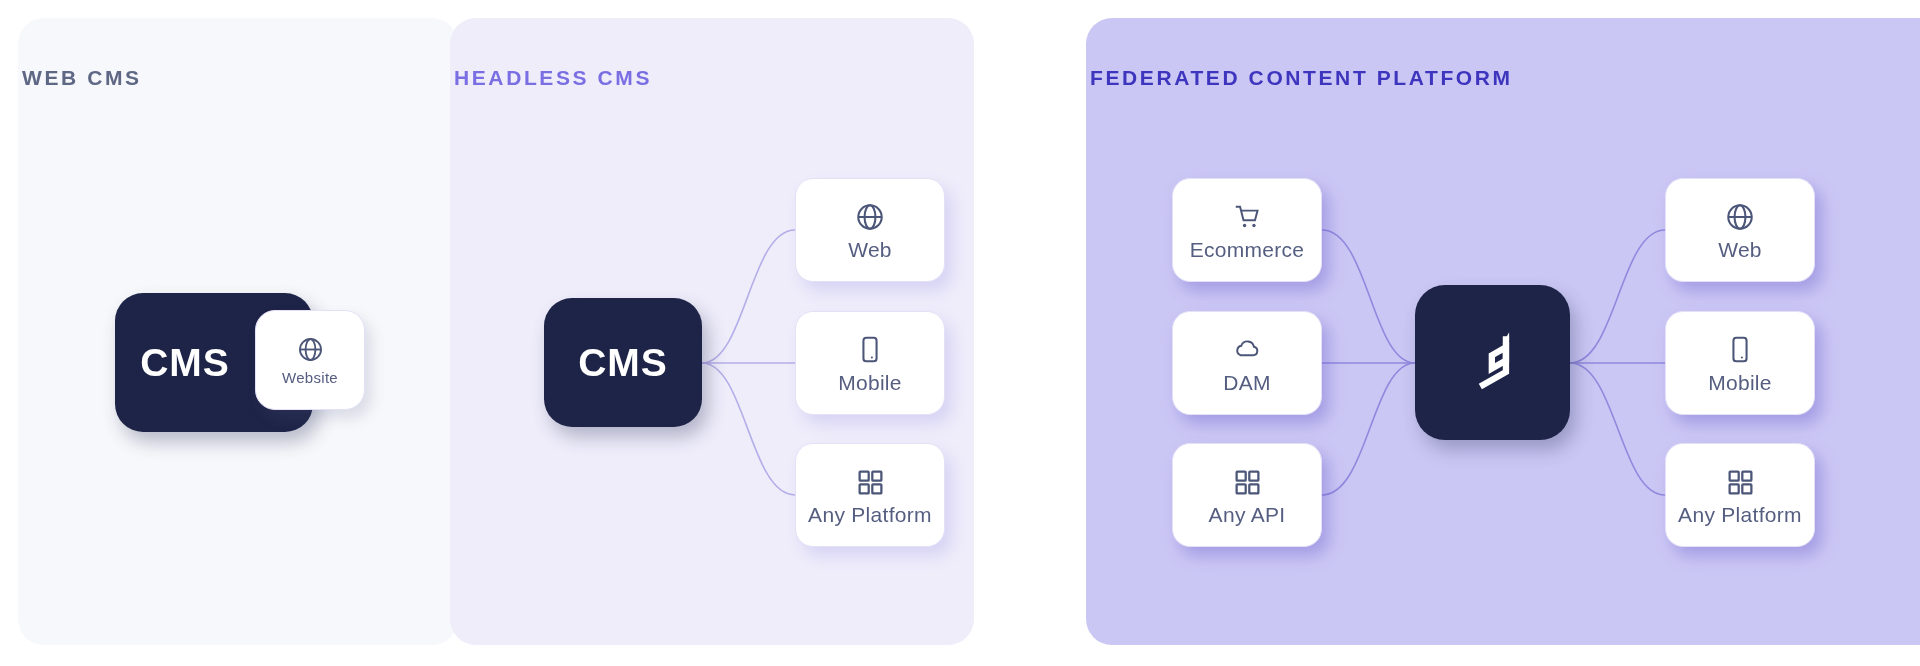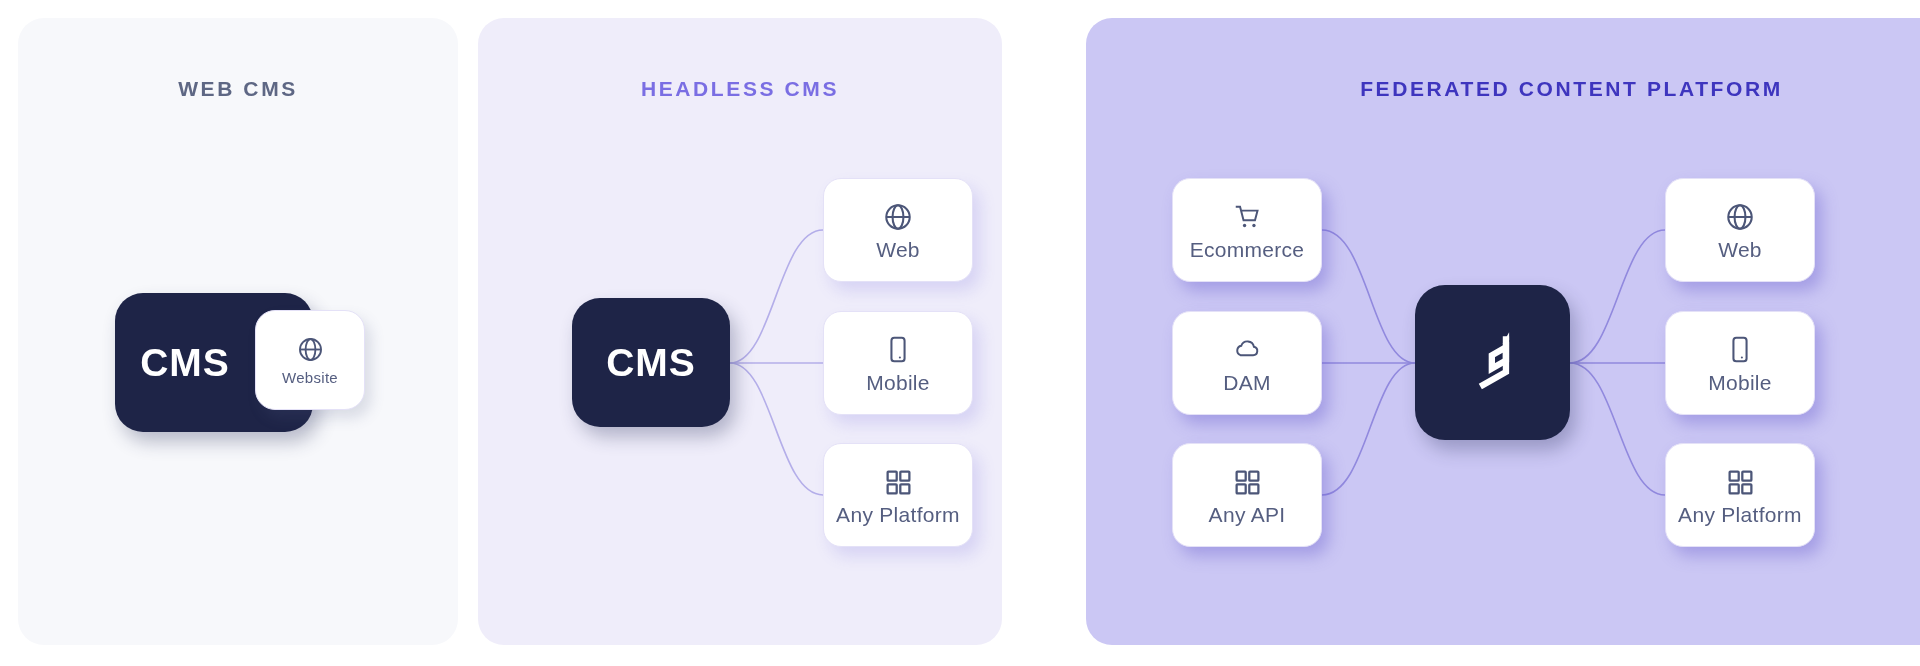"WEB CMS" .panel-title { margin: 15px -> 4px; text-align: center -> none }
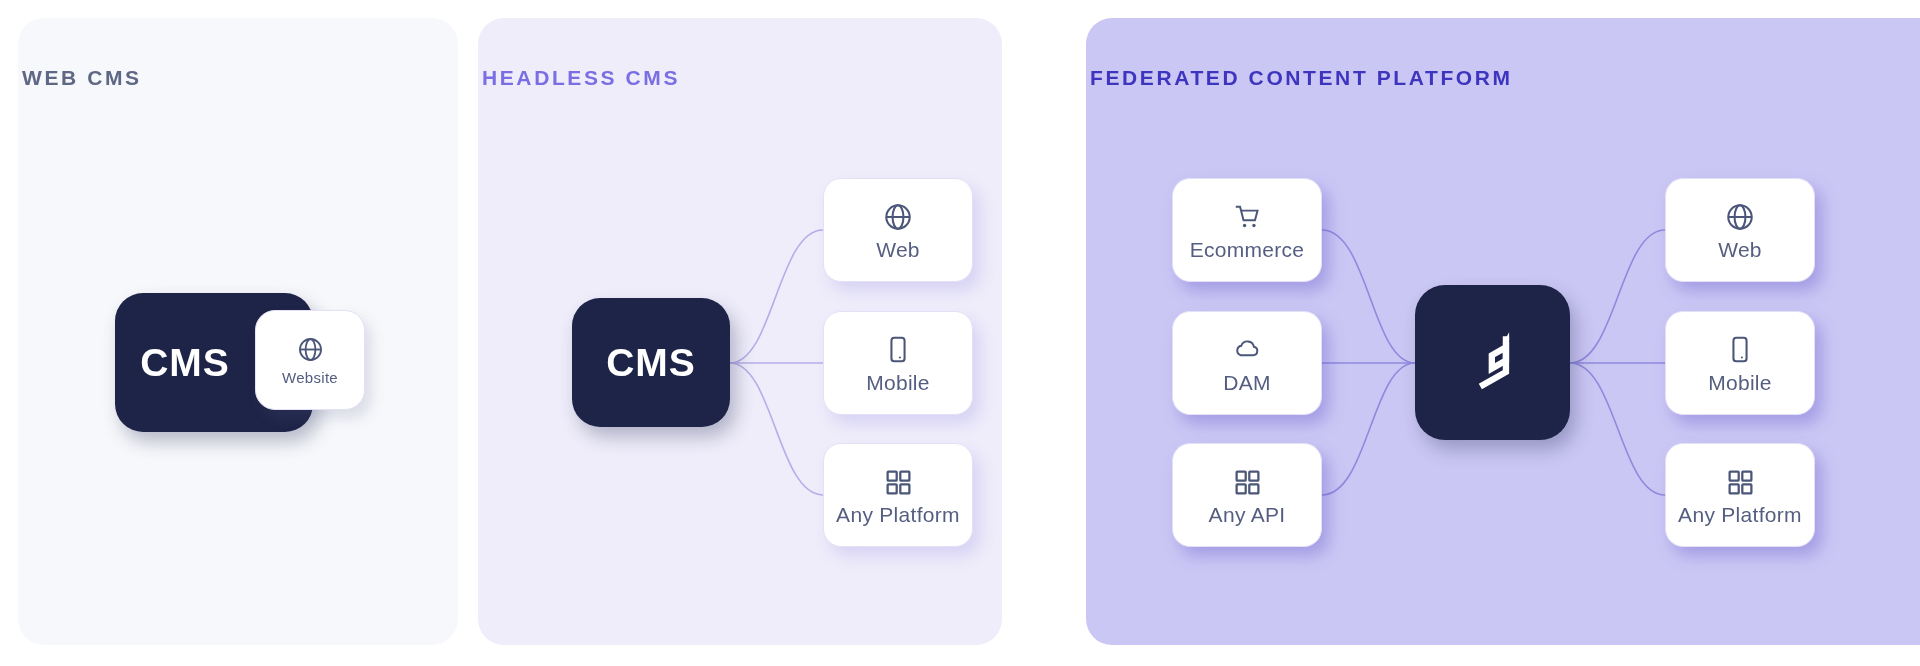"HEADLESS CMS" .p2 { left: 478px -> 450px }
